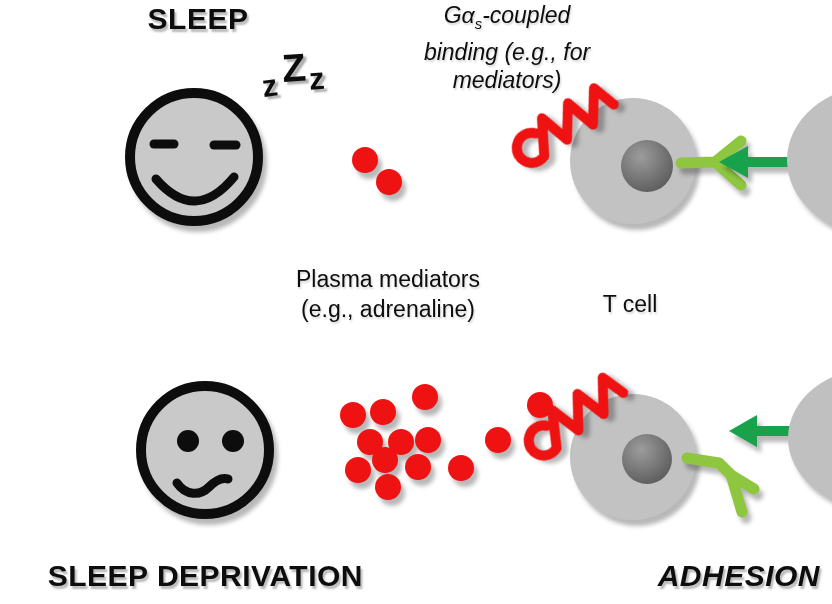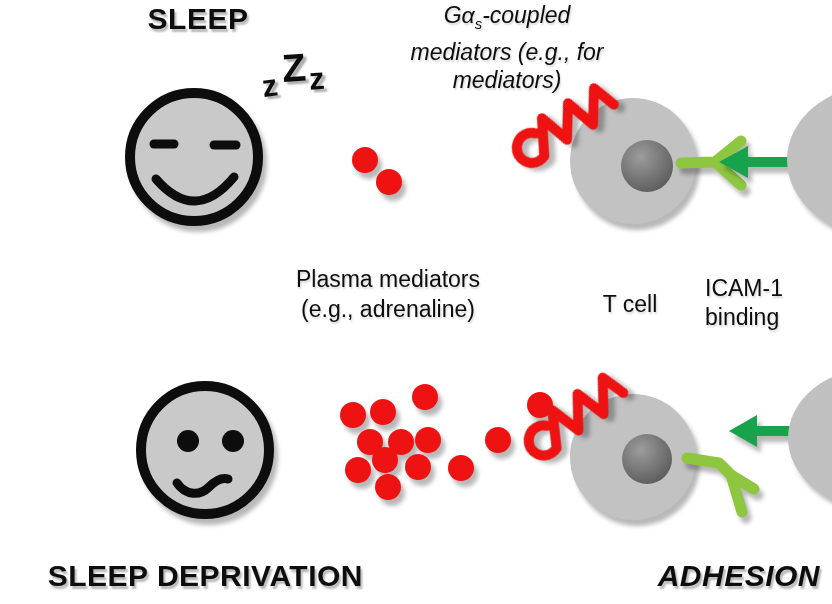"mediators (e.g., for" div { text: mediators -> binding }
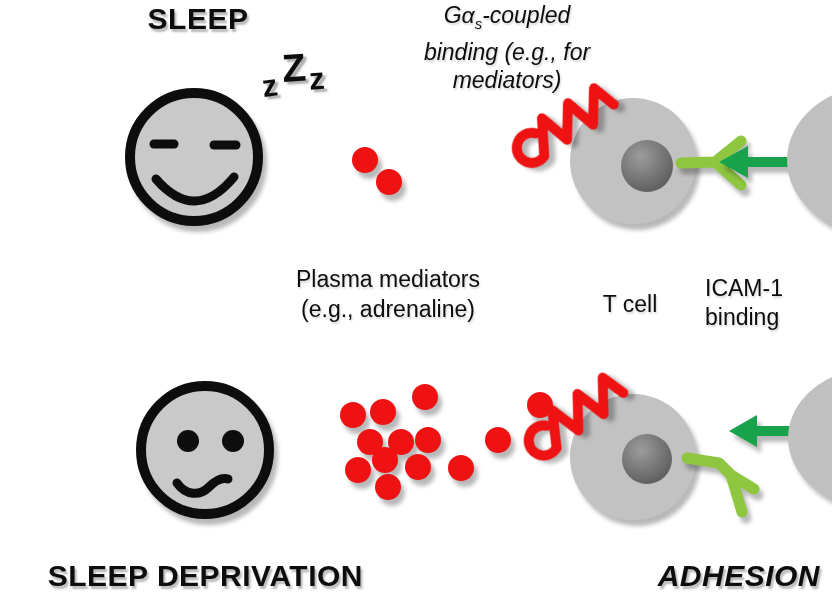"ICAM-1" div.lbl { html: <div> <div>ICAM-1</div> <div>binding</div> </div> -> none }
